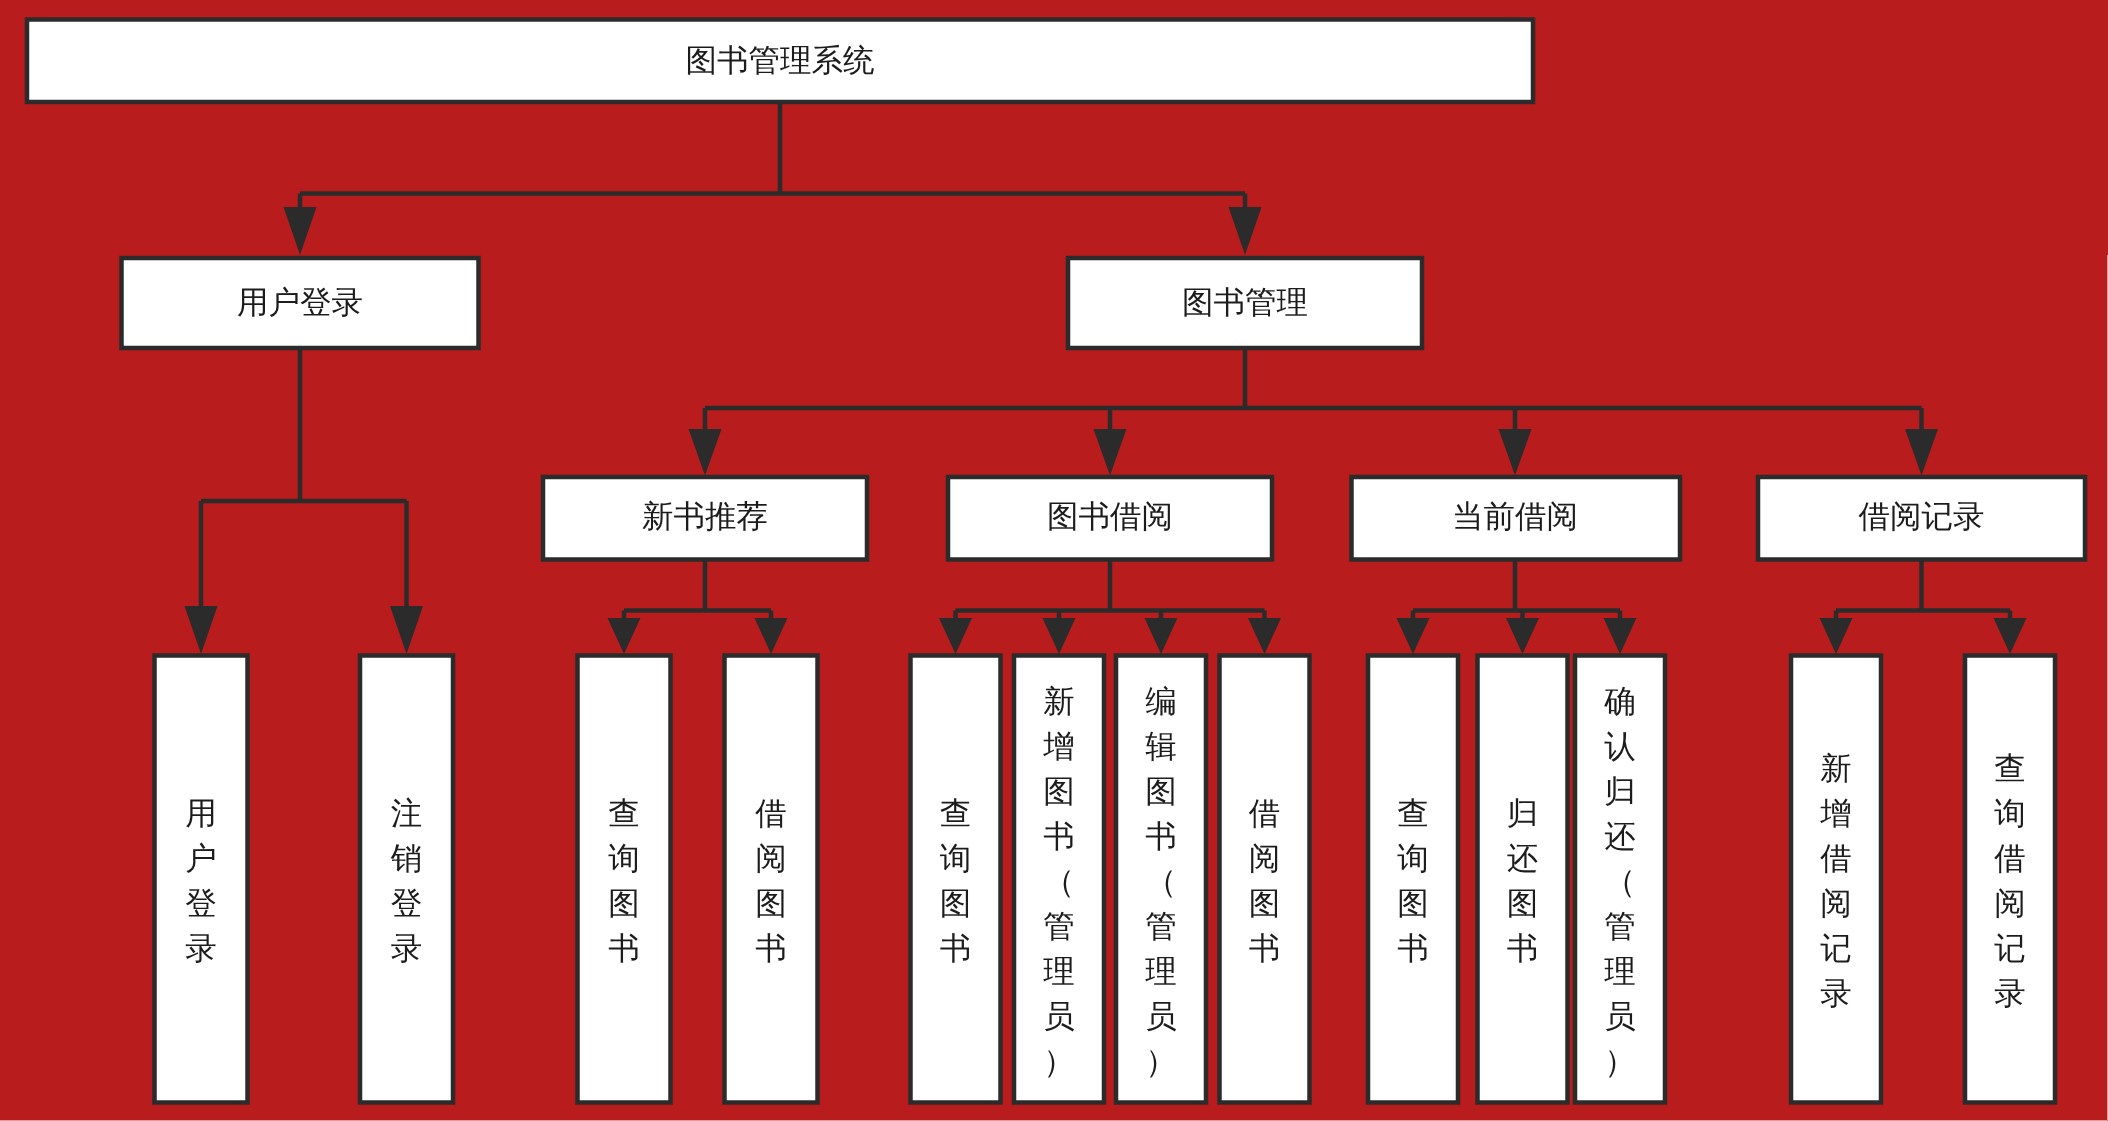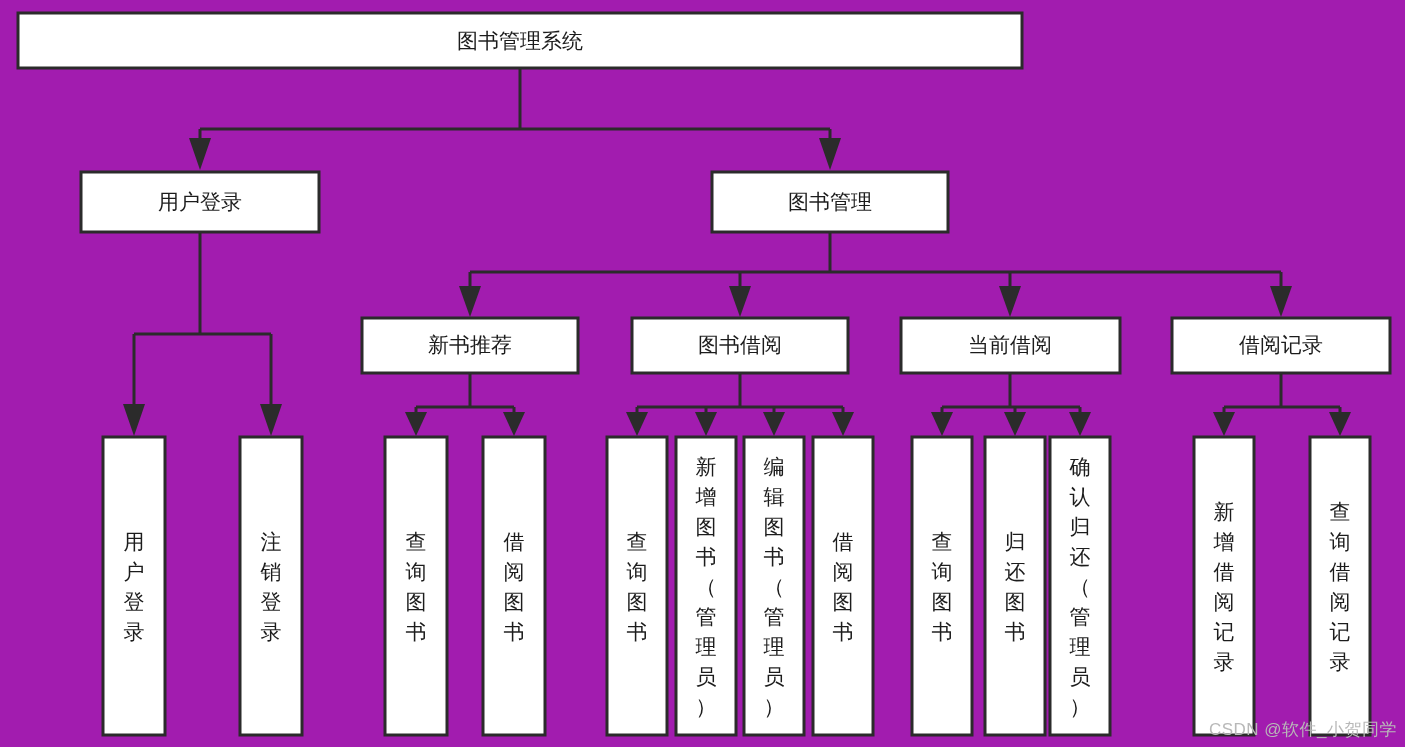"图书管理系统" #diagram-root { background: #a21caf -> #b91c1c }
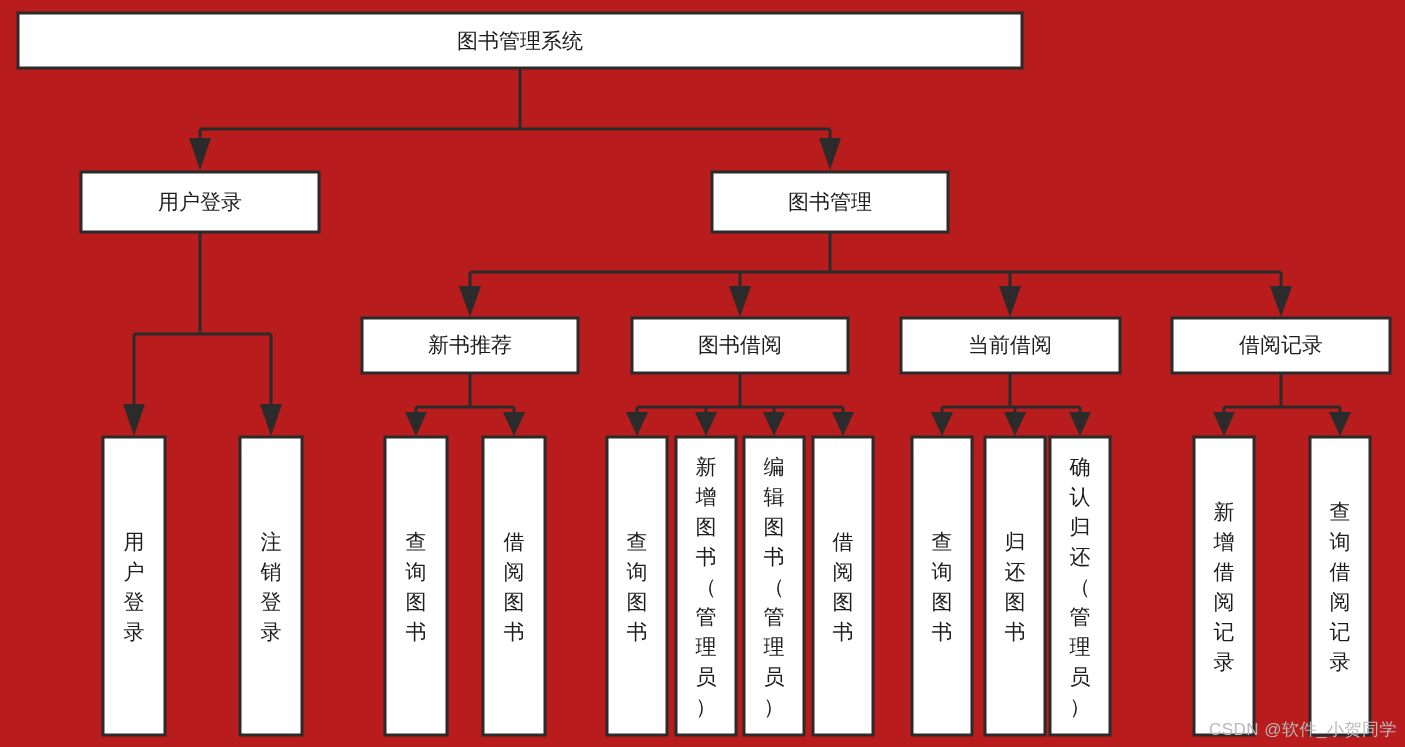"CSDN @软件_小贺同学" div.watermark { html: <div>CSDN @软件_小贺同学</div> -> none }
